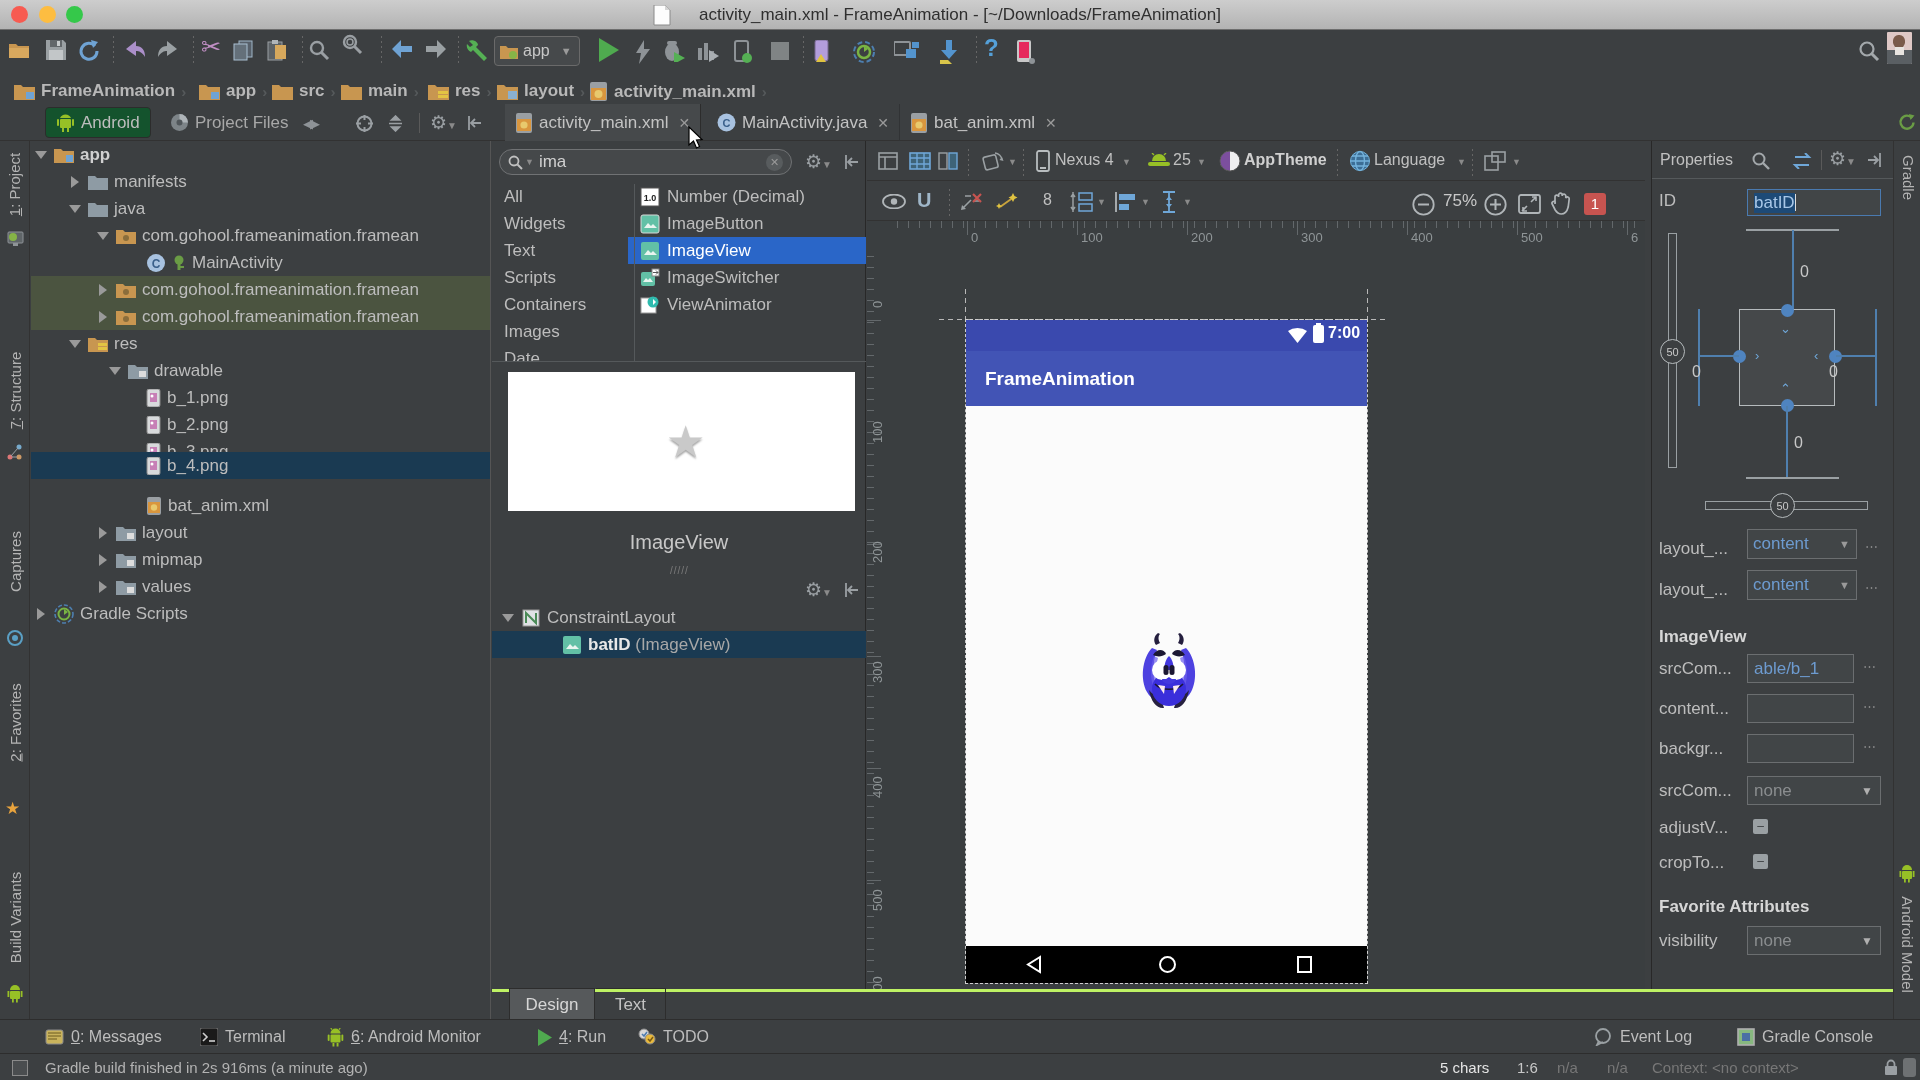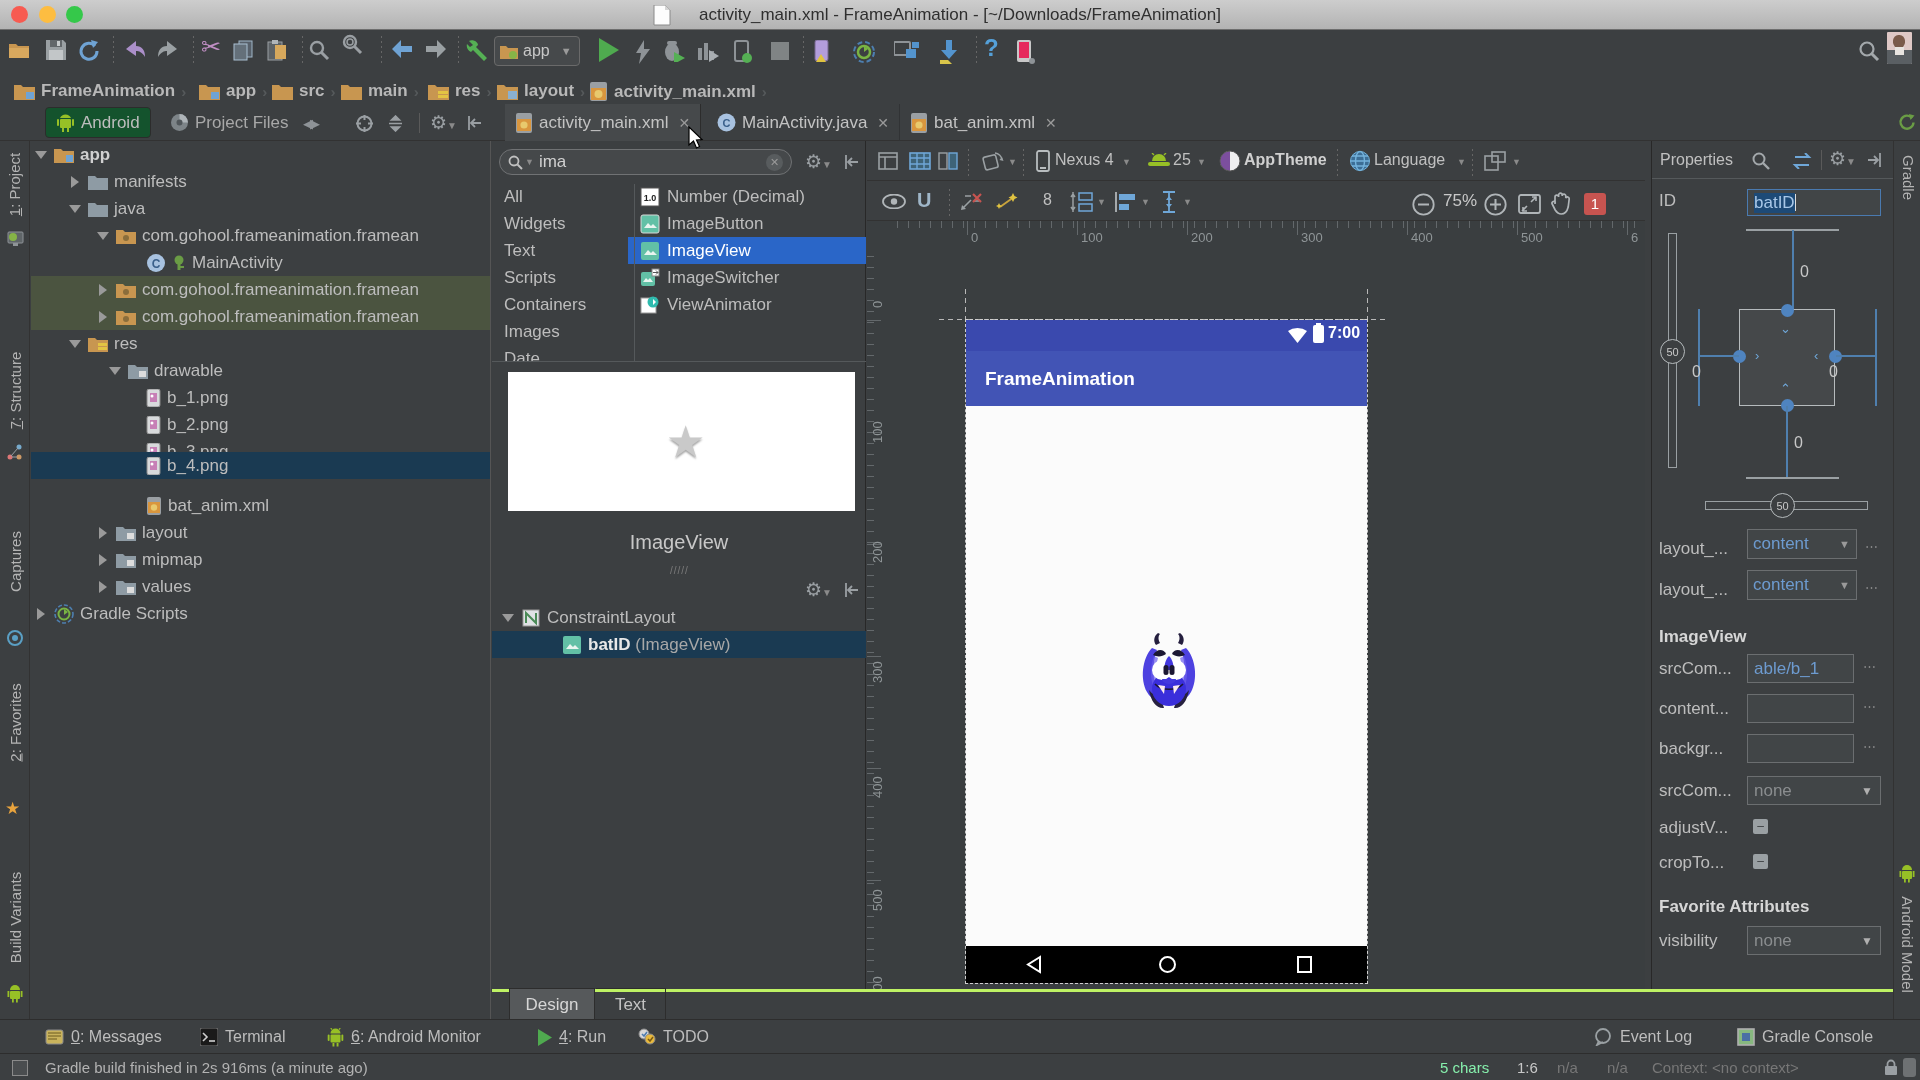"5 chars" div.abs { color: #86efac -> #e5e5e5 }
